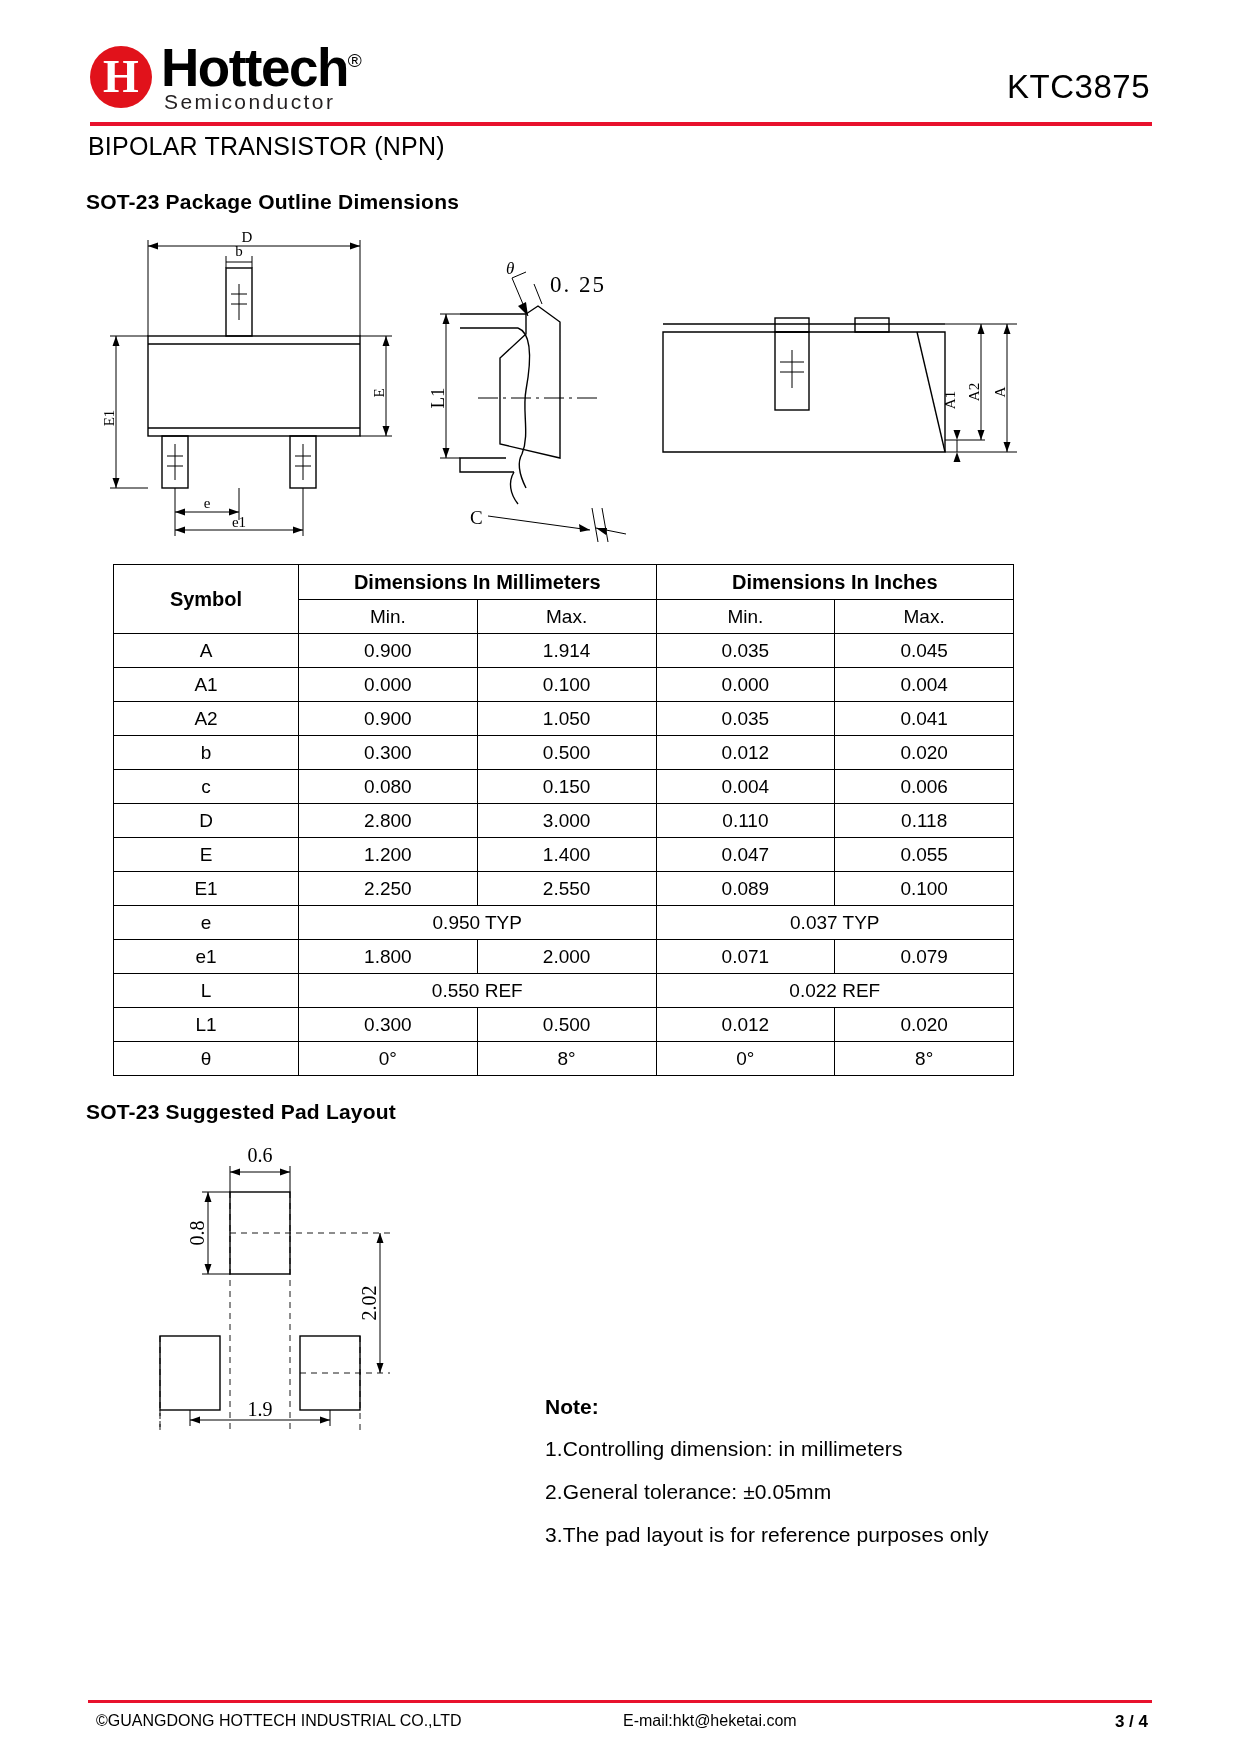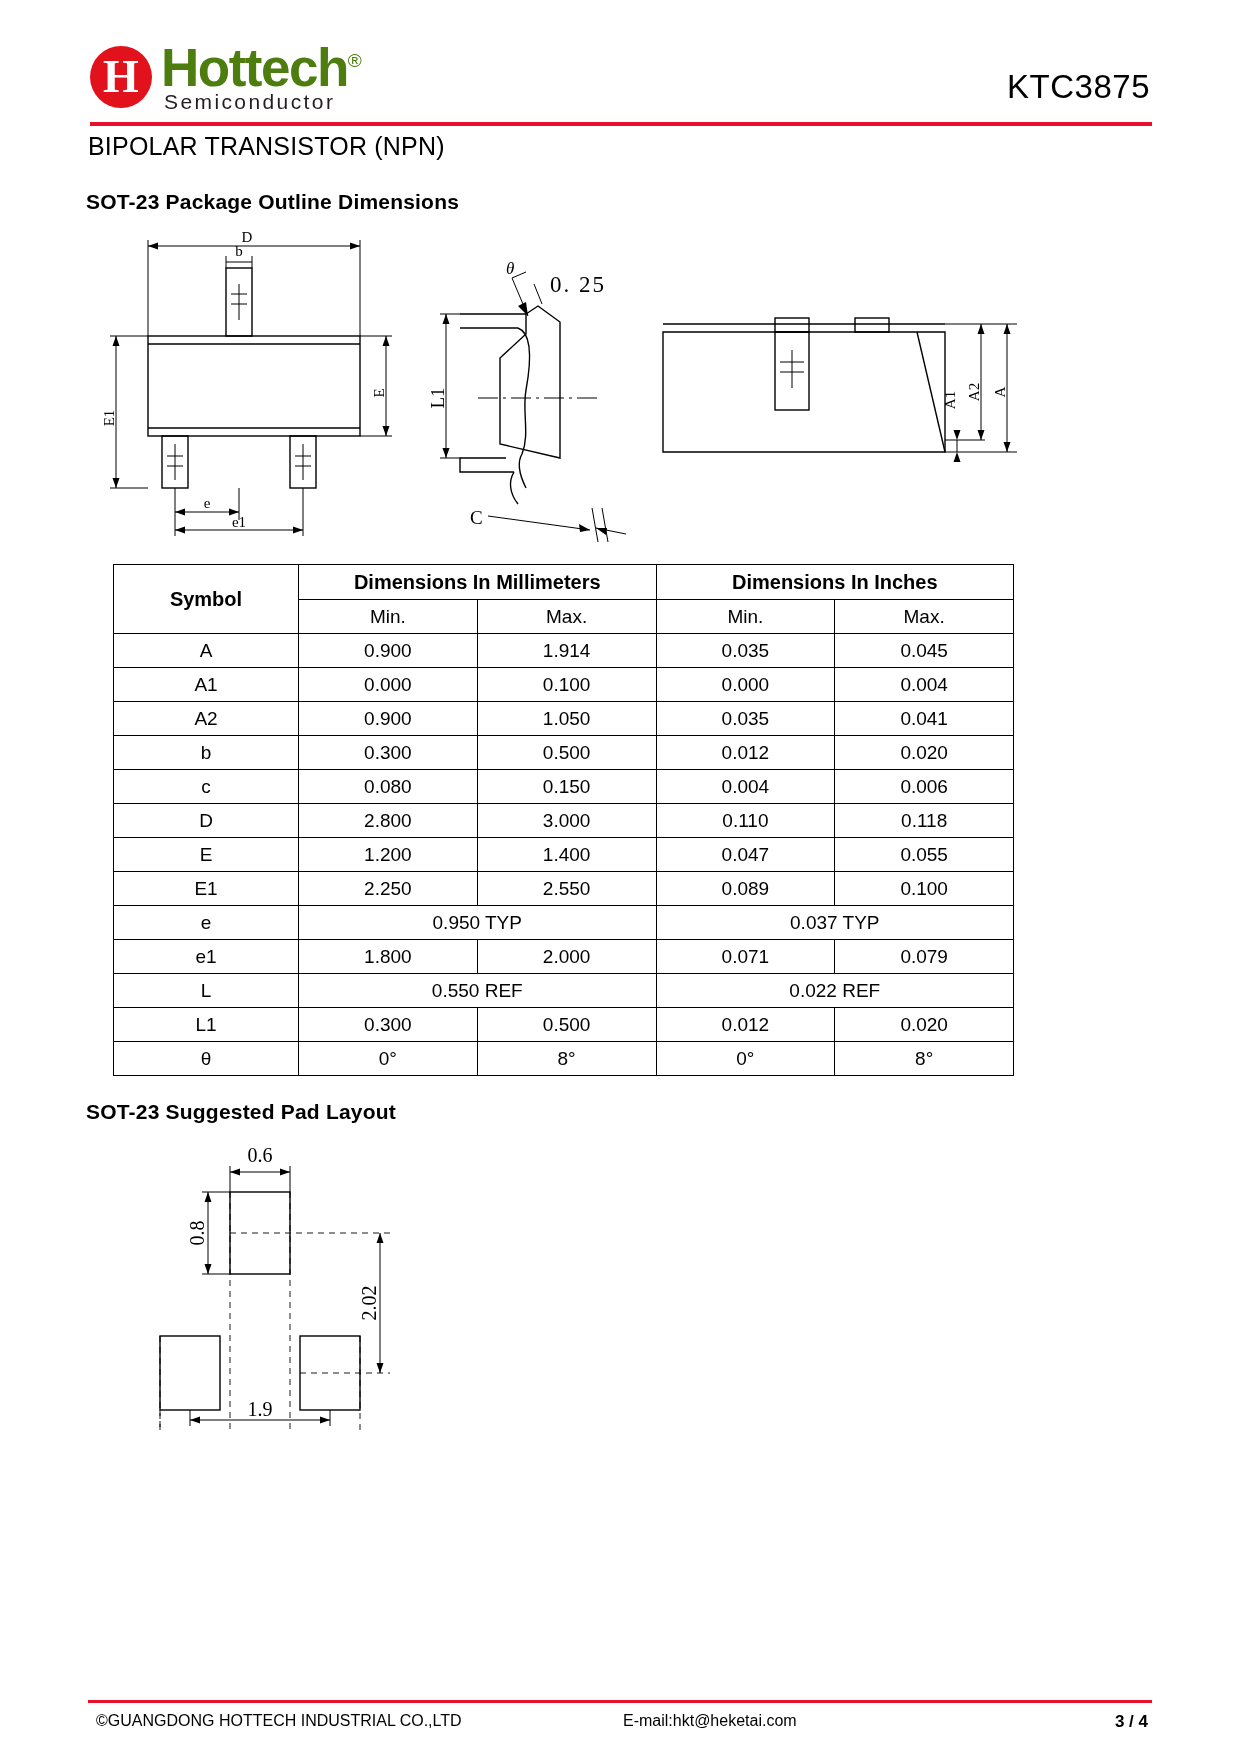"Hottech®" .logo-name { color: #4d7c0f -> #000000 }
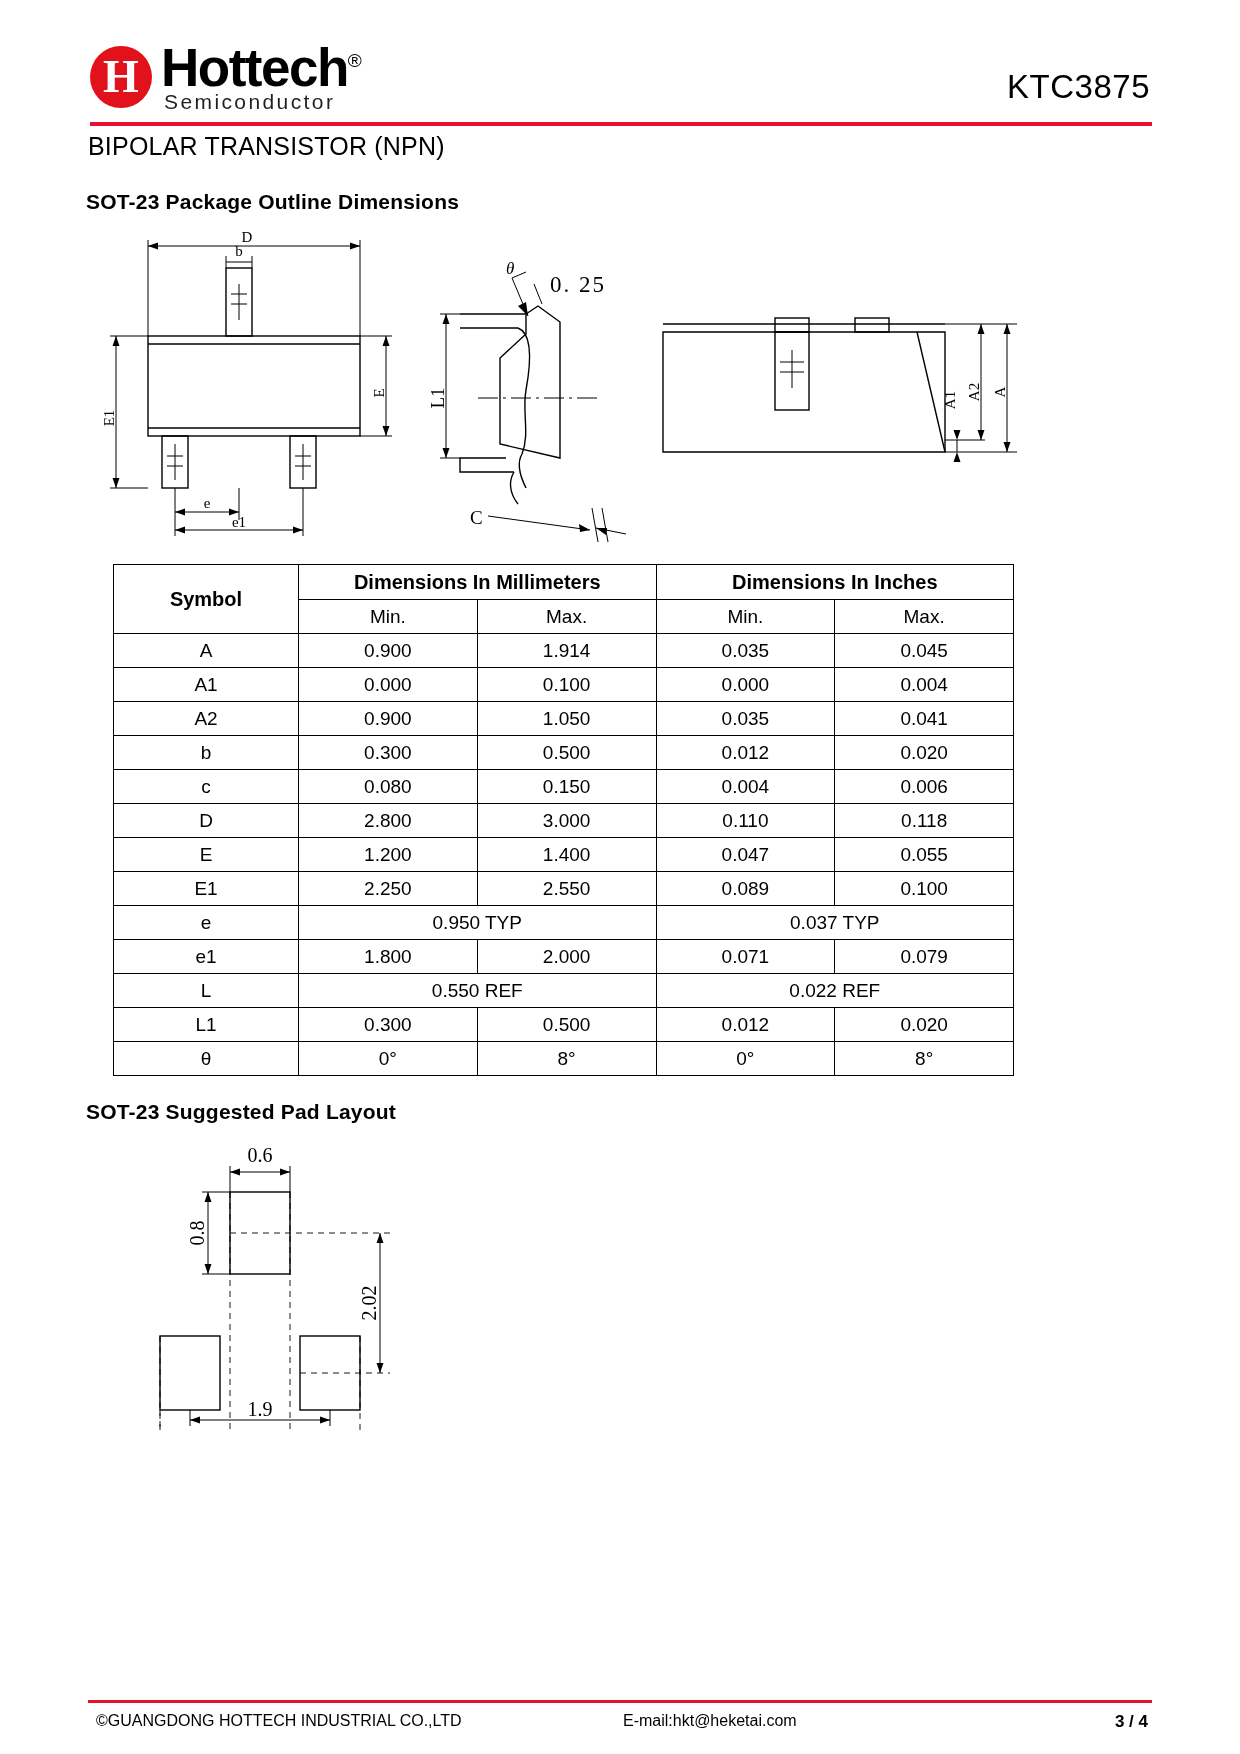"Note:" div.notes { html: none -> <div> <div>Note:</div> <div>1.Controlling dimension: in millimeters</div> <div>2.General tolerance: ±0.05mm</div> <div>3.The pad layout is for reference purposes only</div> </div> }
